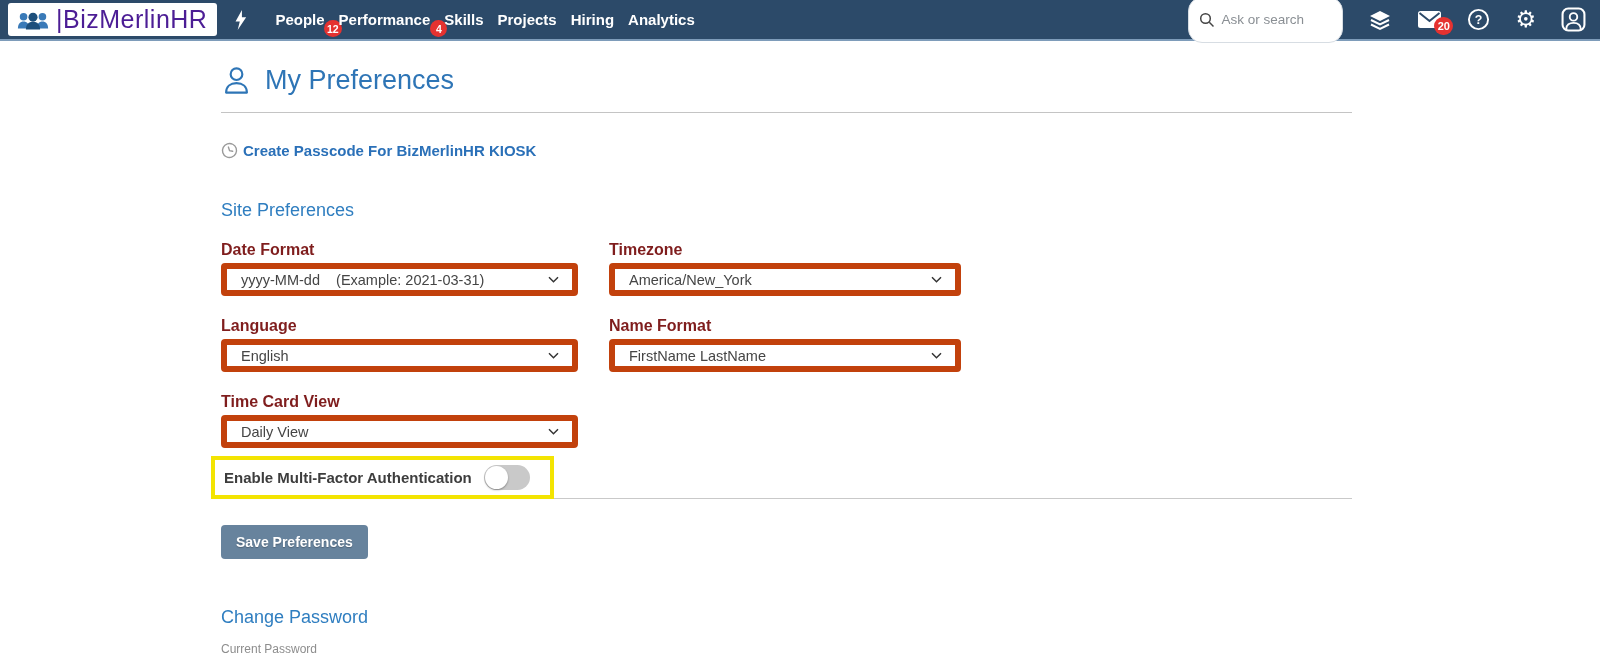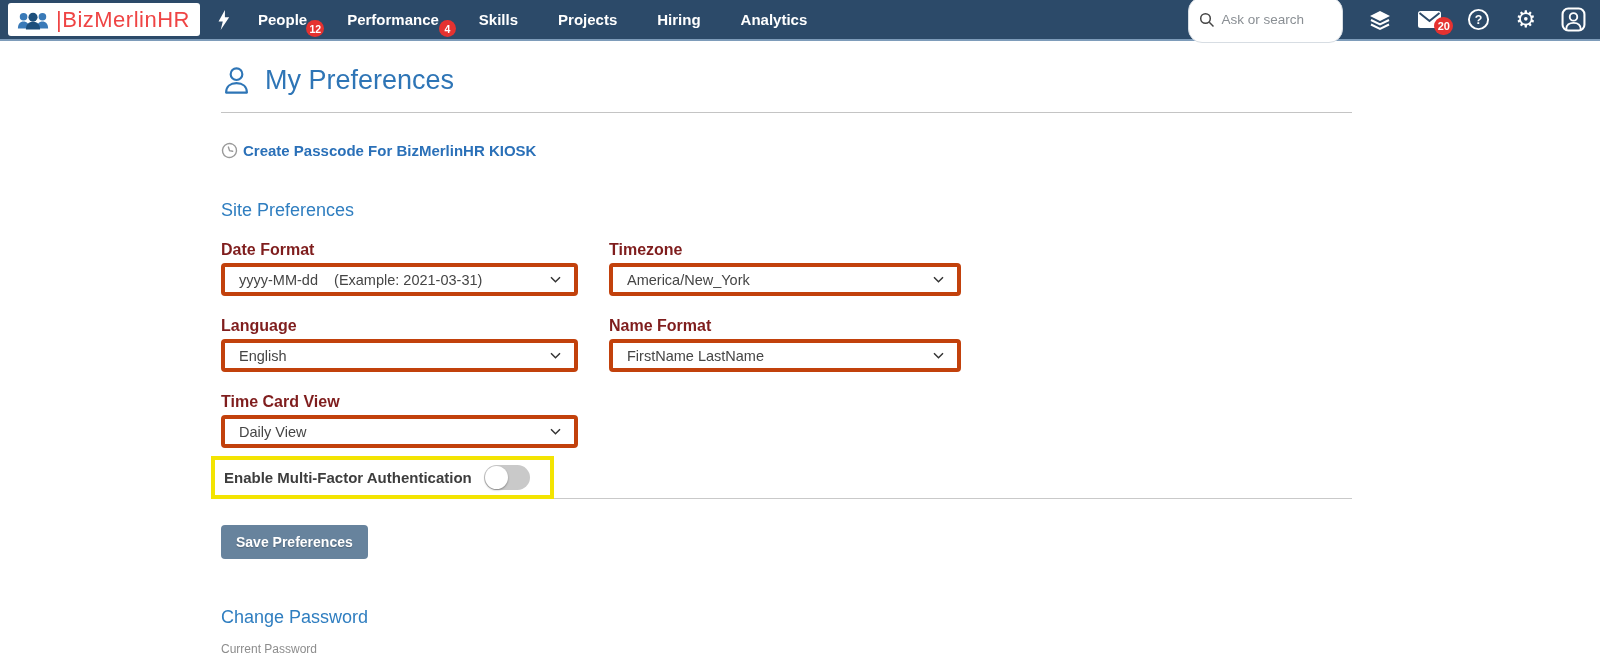"|BizMerlinHR" .brand-text { color: #ef4444 -> #4c1d95; font-size: 22px -> 25px }
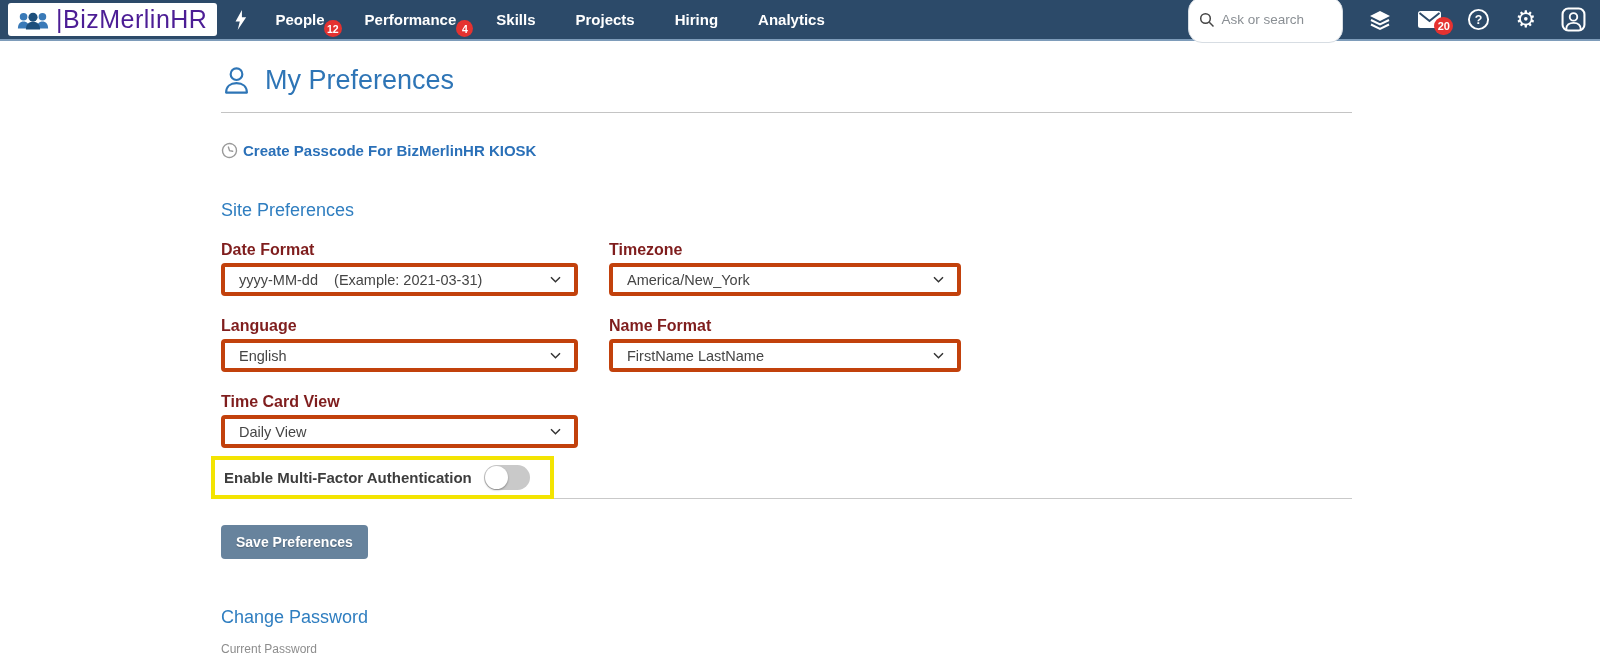"People" .menu { gap: 40px -> 14px }
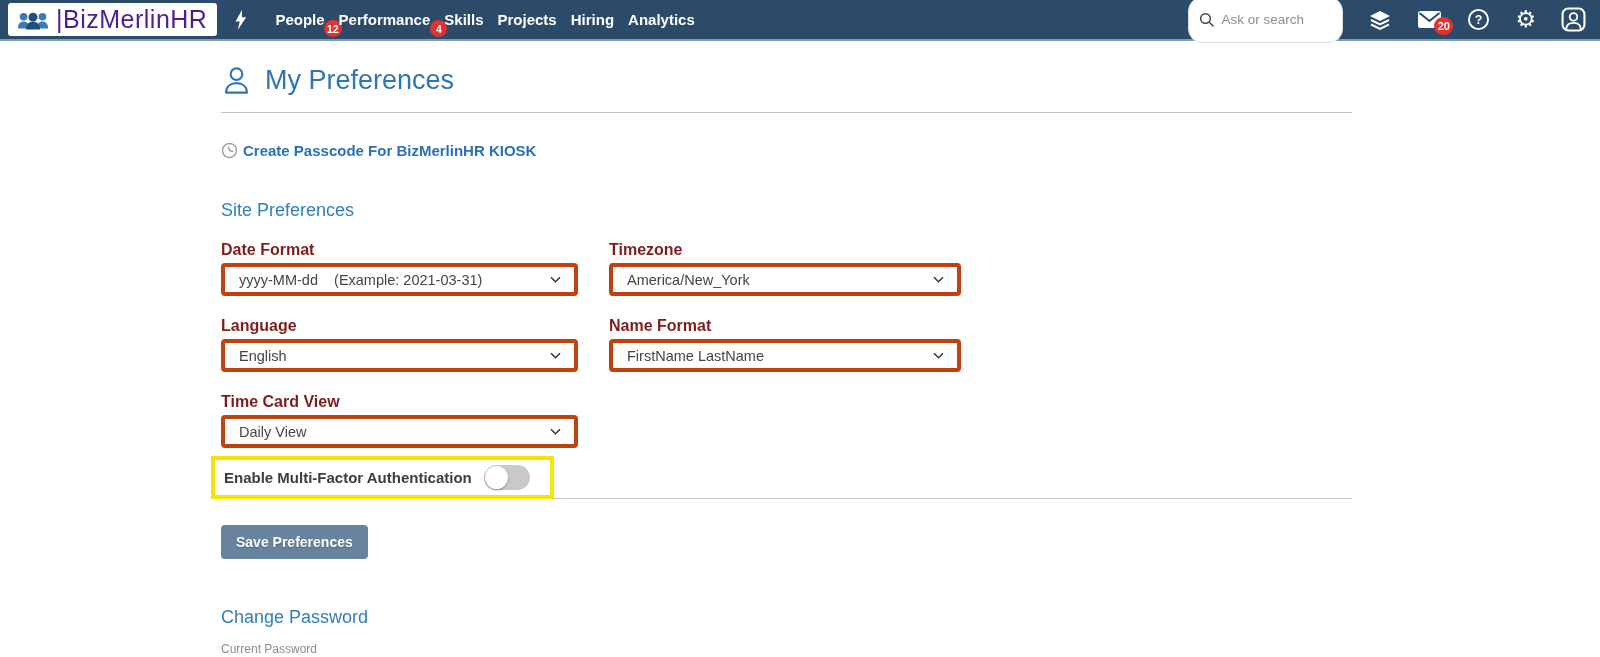"yyyy-MM-dd (Example: 2021-03-31)" .select-box { border: 4px solid #c2410c -> 6px solid #c2410c }
